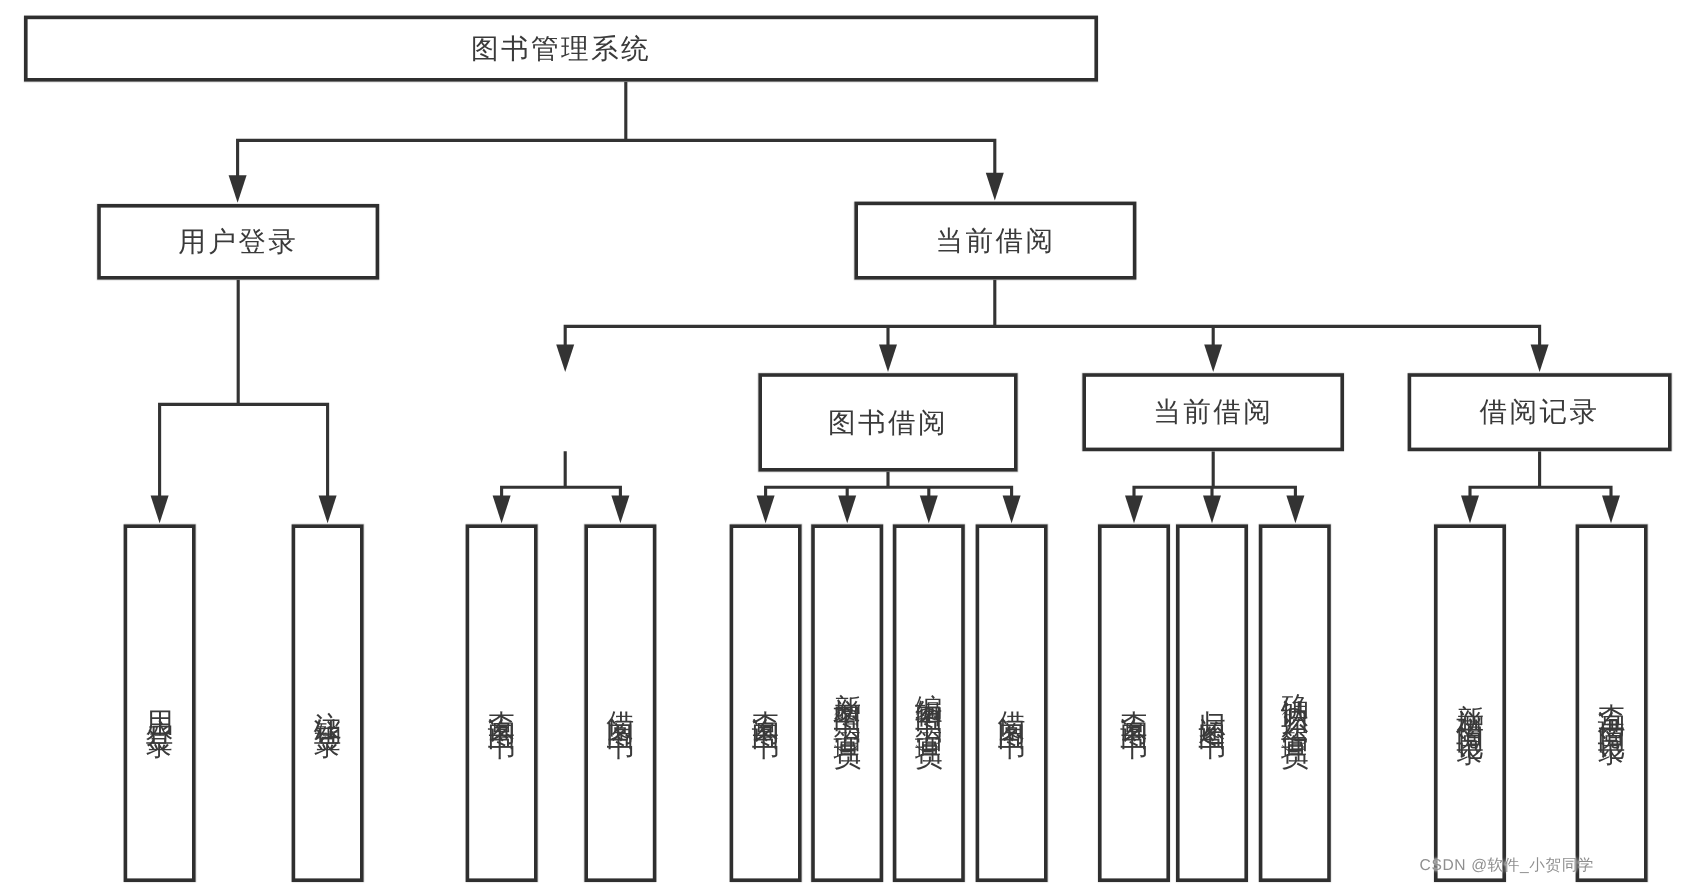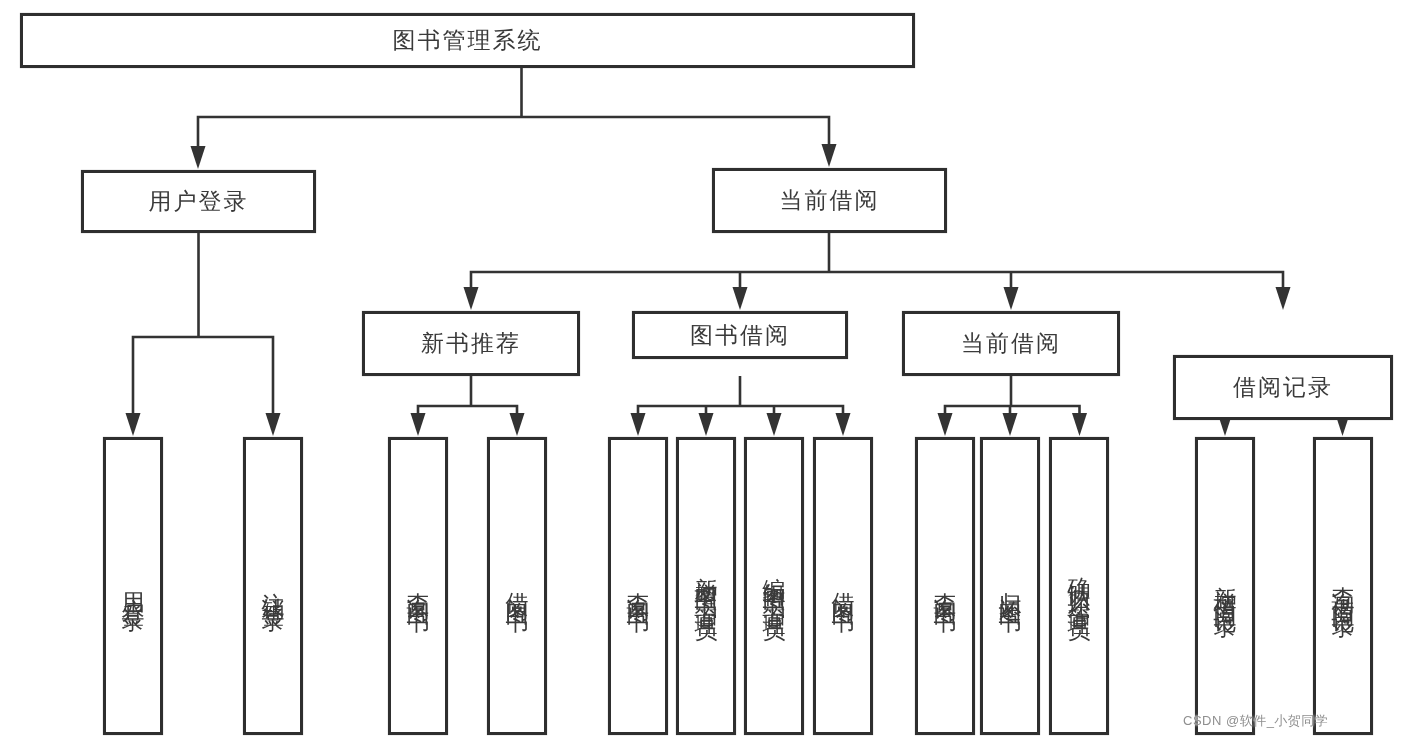"新书推荐" div.node { html: <div>新书推荐</div> -> none }
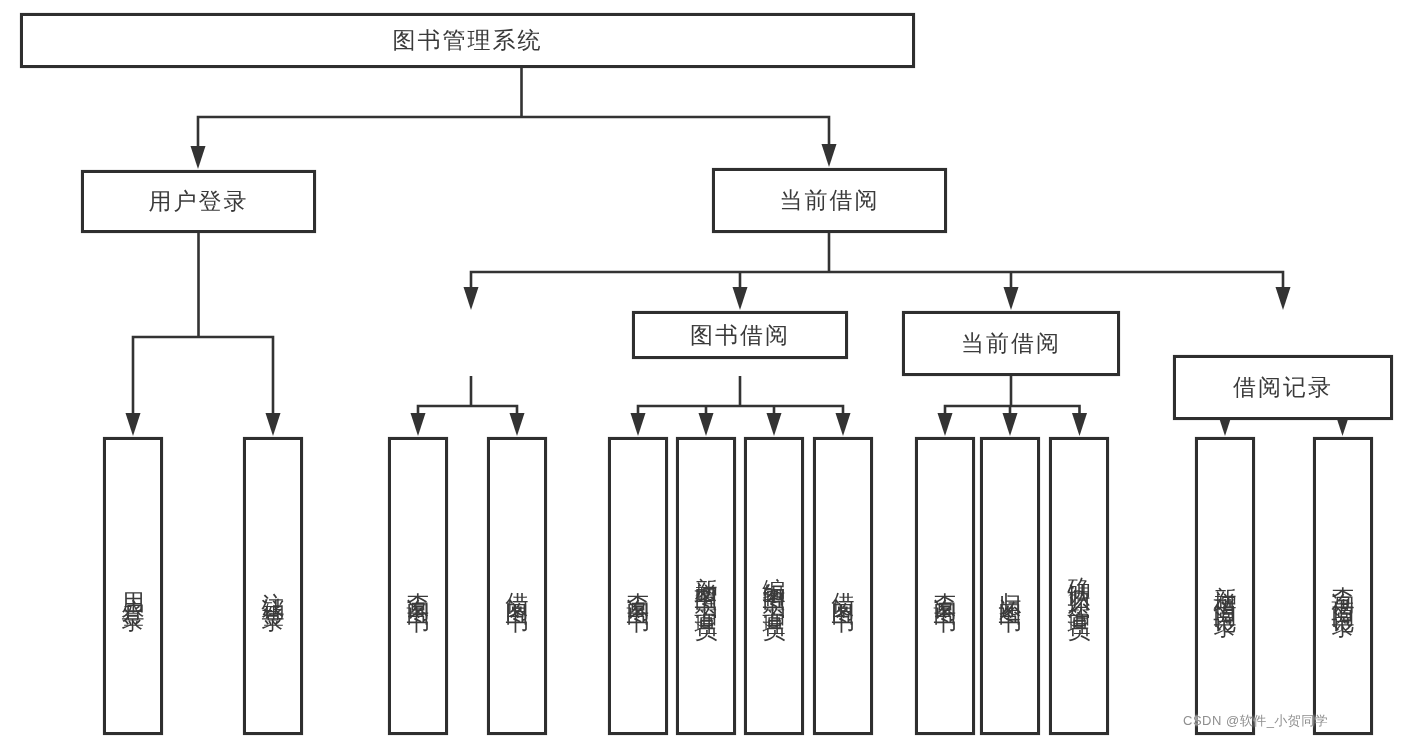"图书借阅" div.node { height: 48px -> 82px }
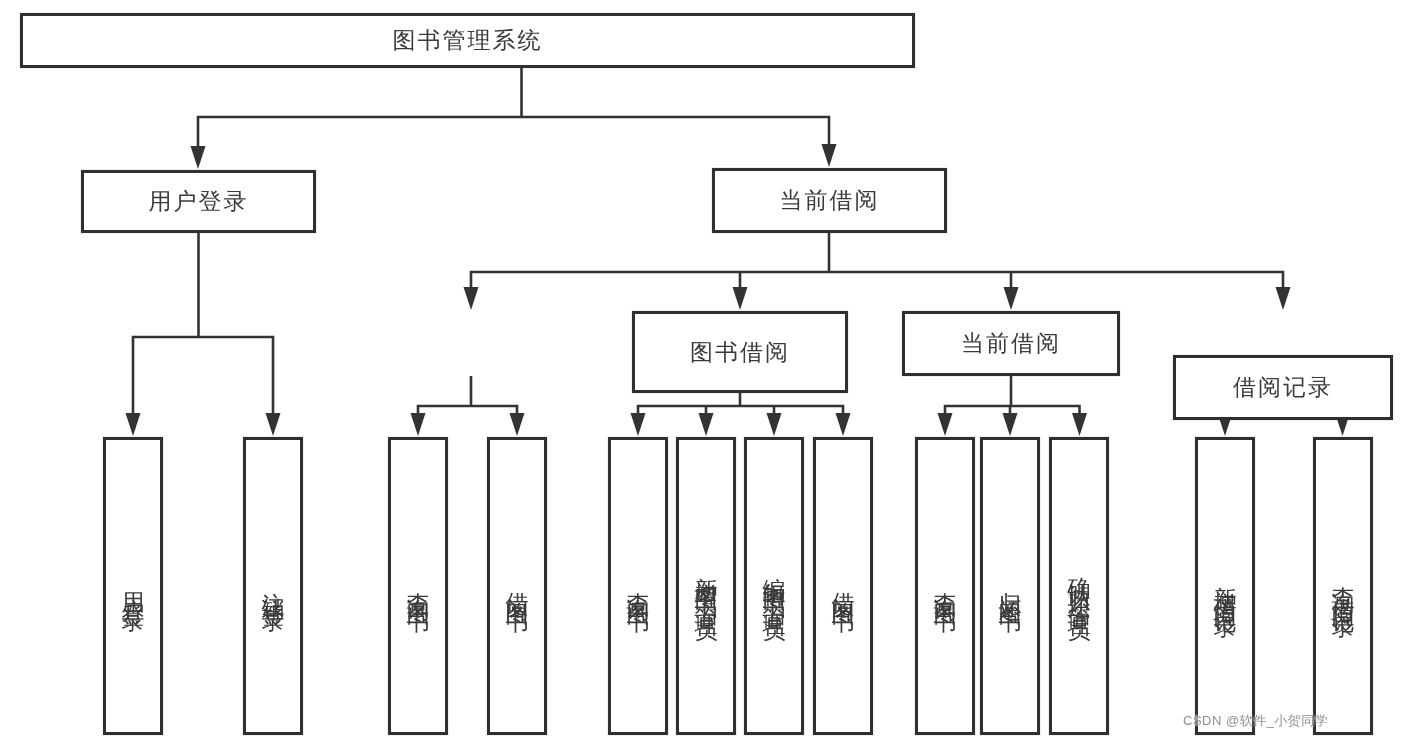"借阅记录" div.node { margin-top: 44px -> none }
